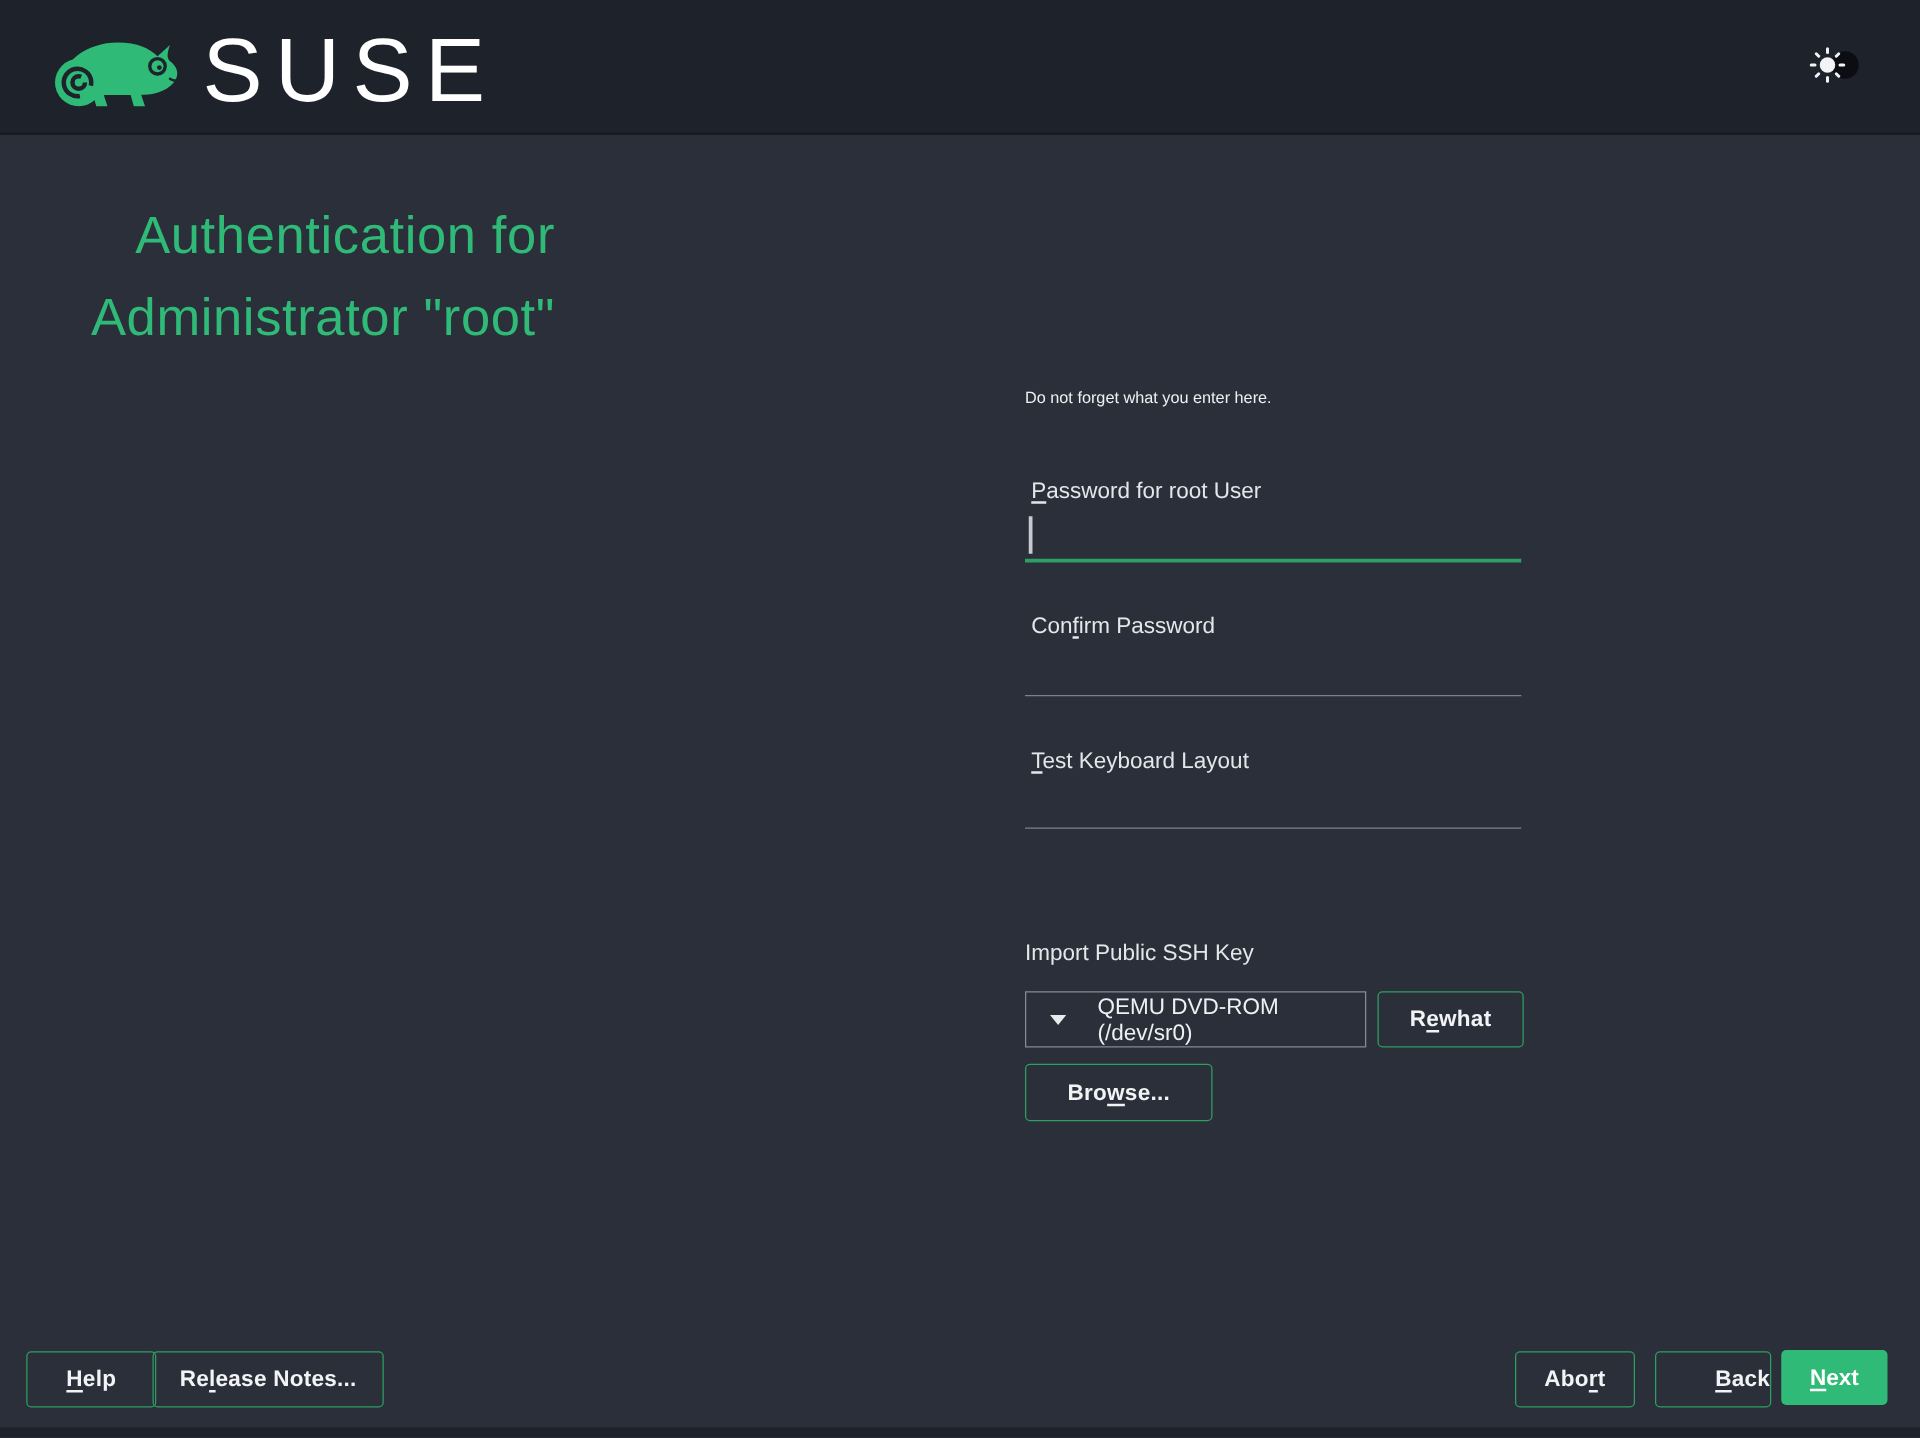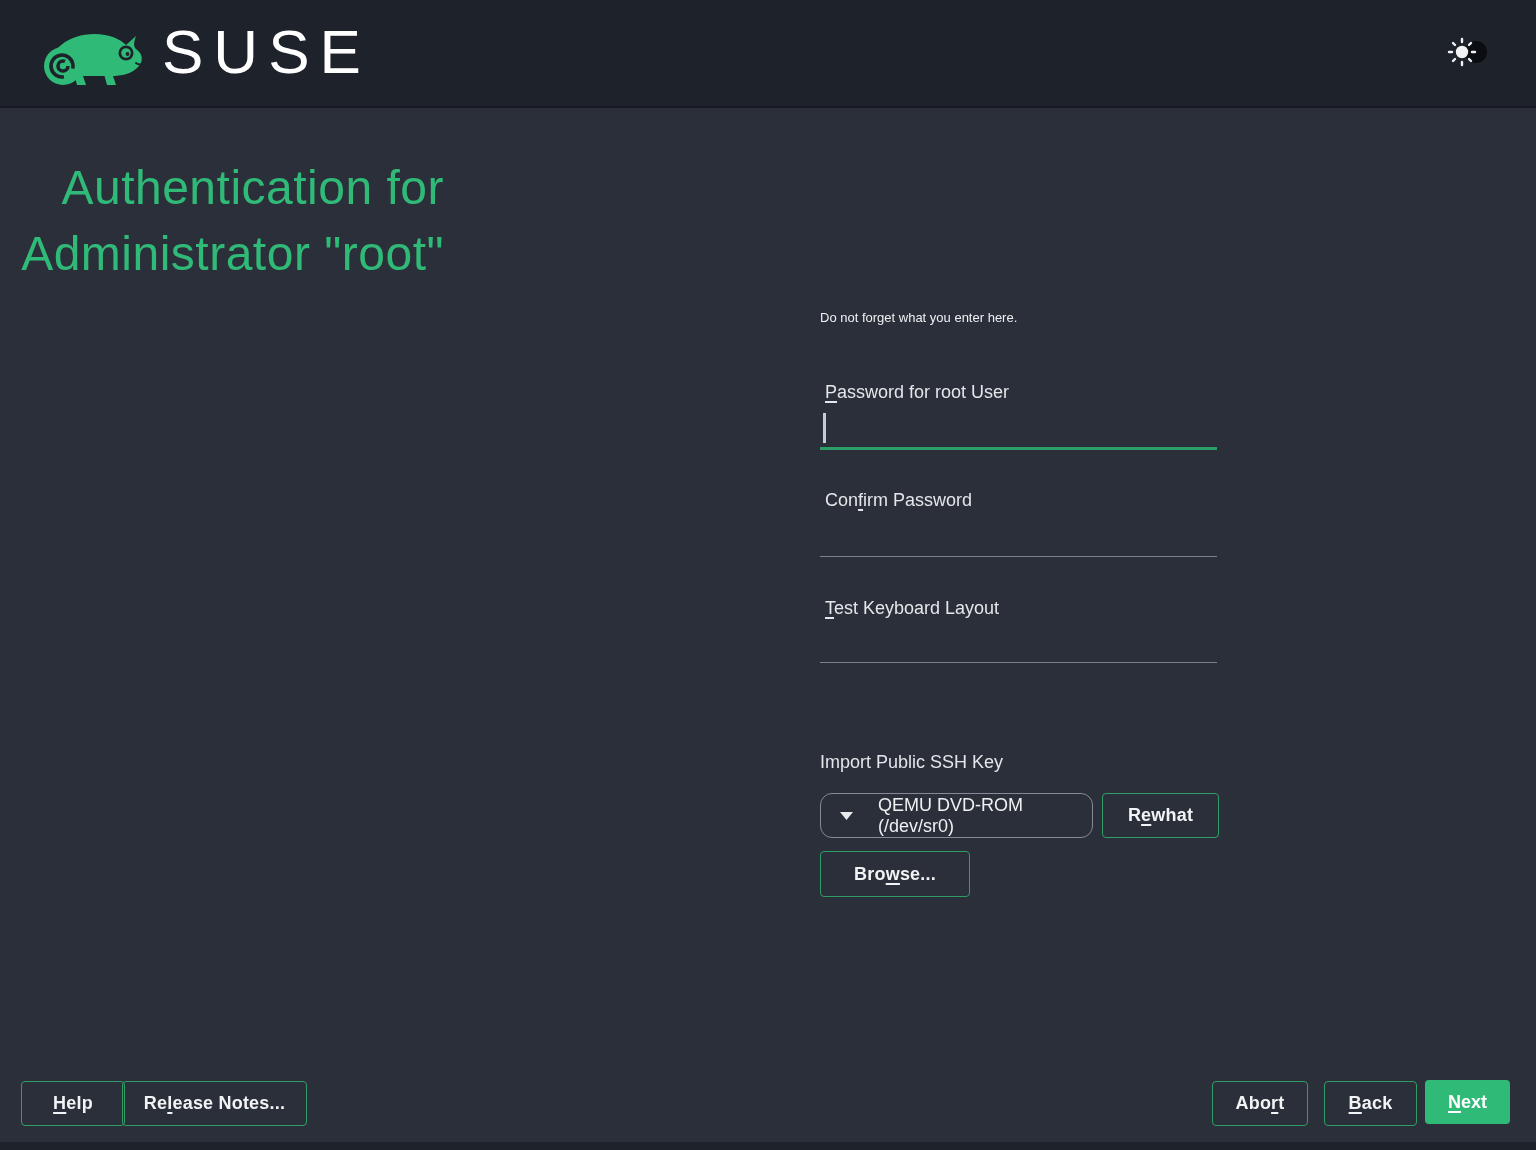"SUSE" .brand-text { font-size: 62px -> 72px }
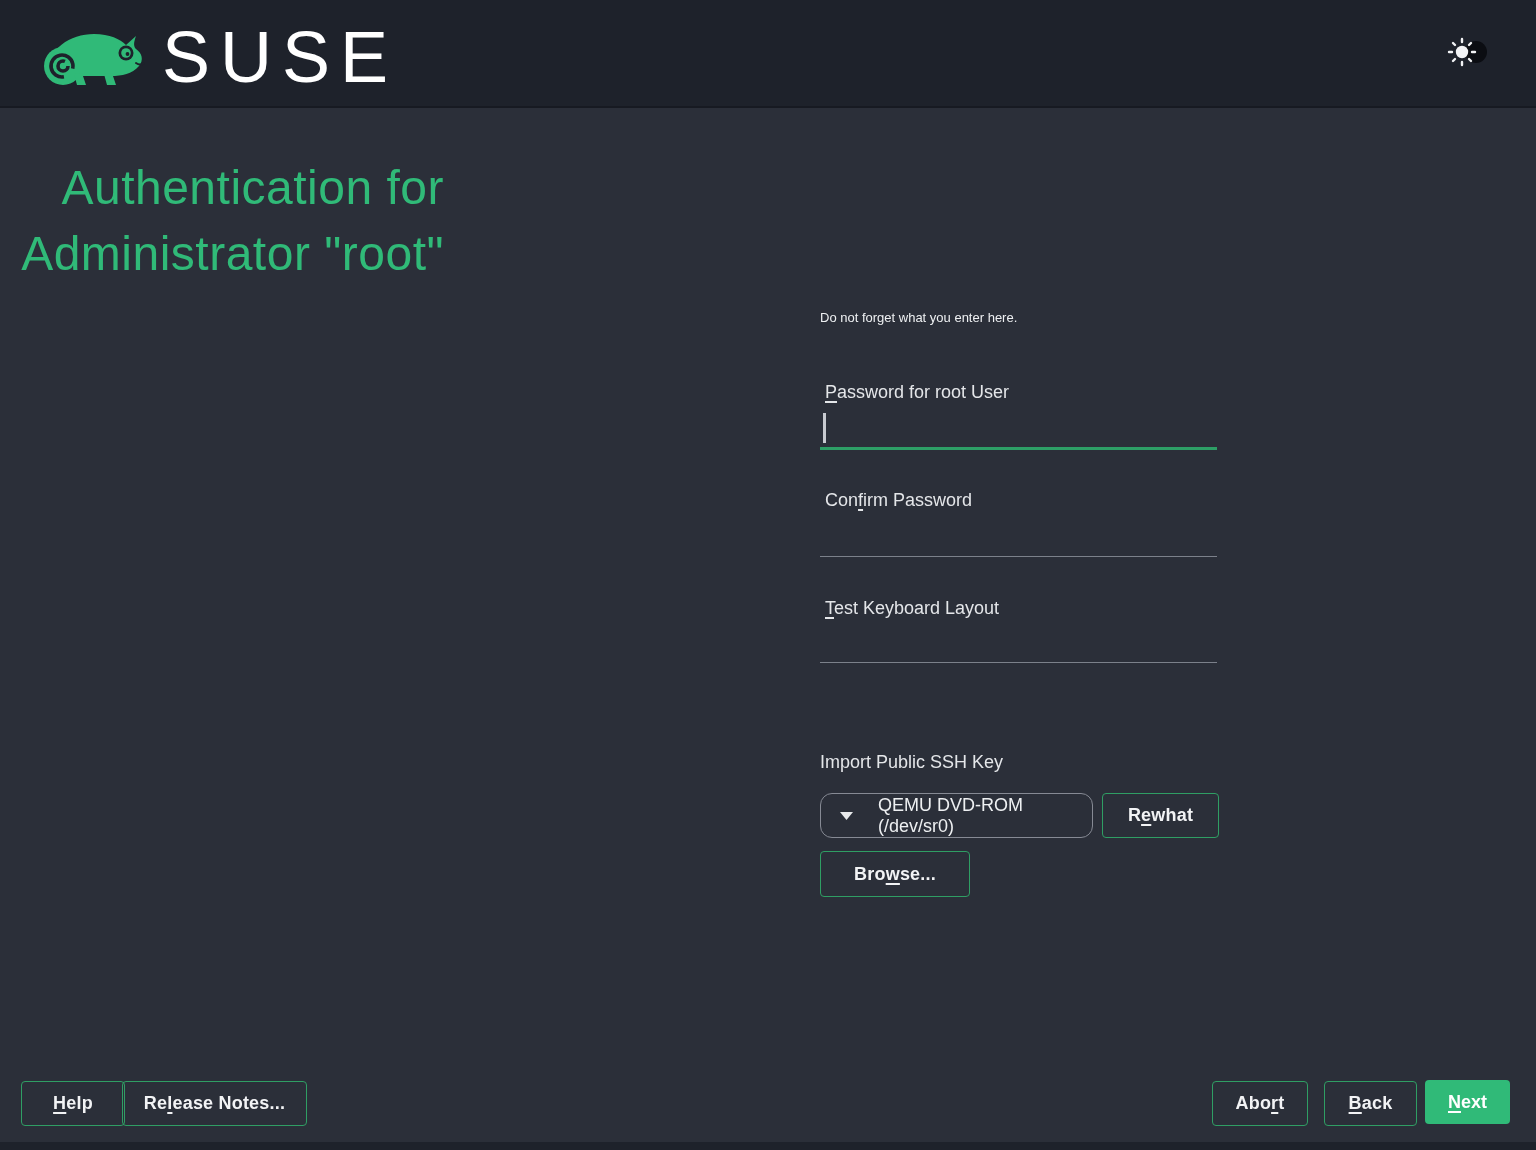"Authentication for" .title { font-size: 48px -> 42px }
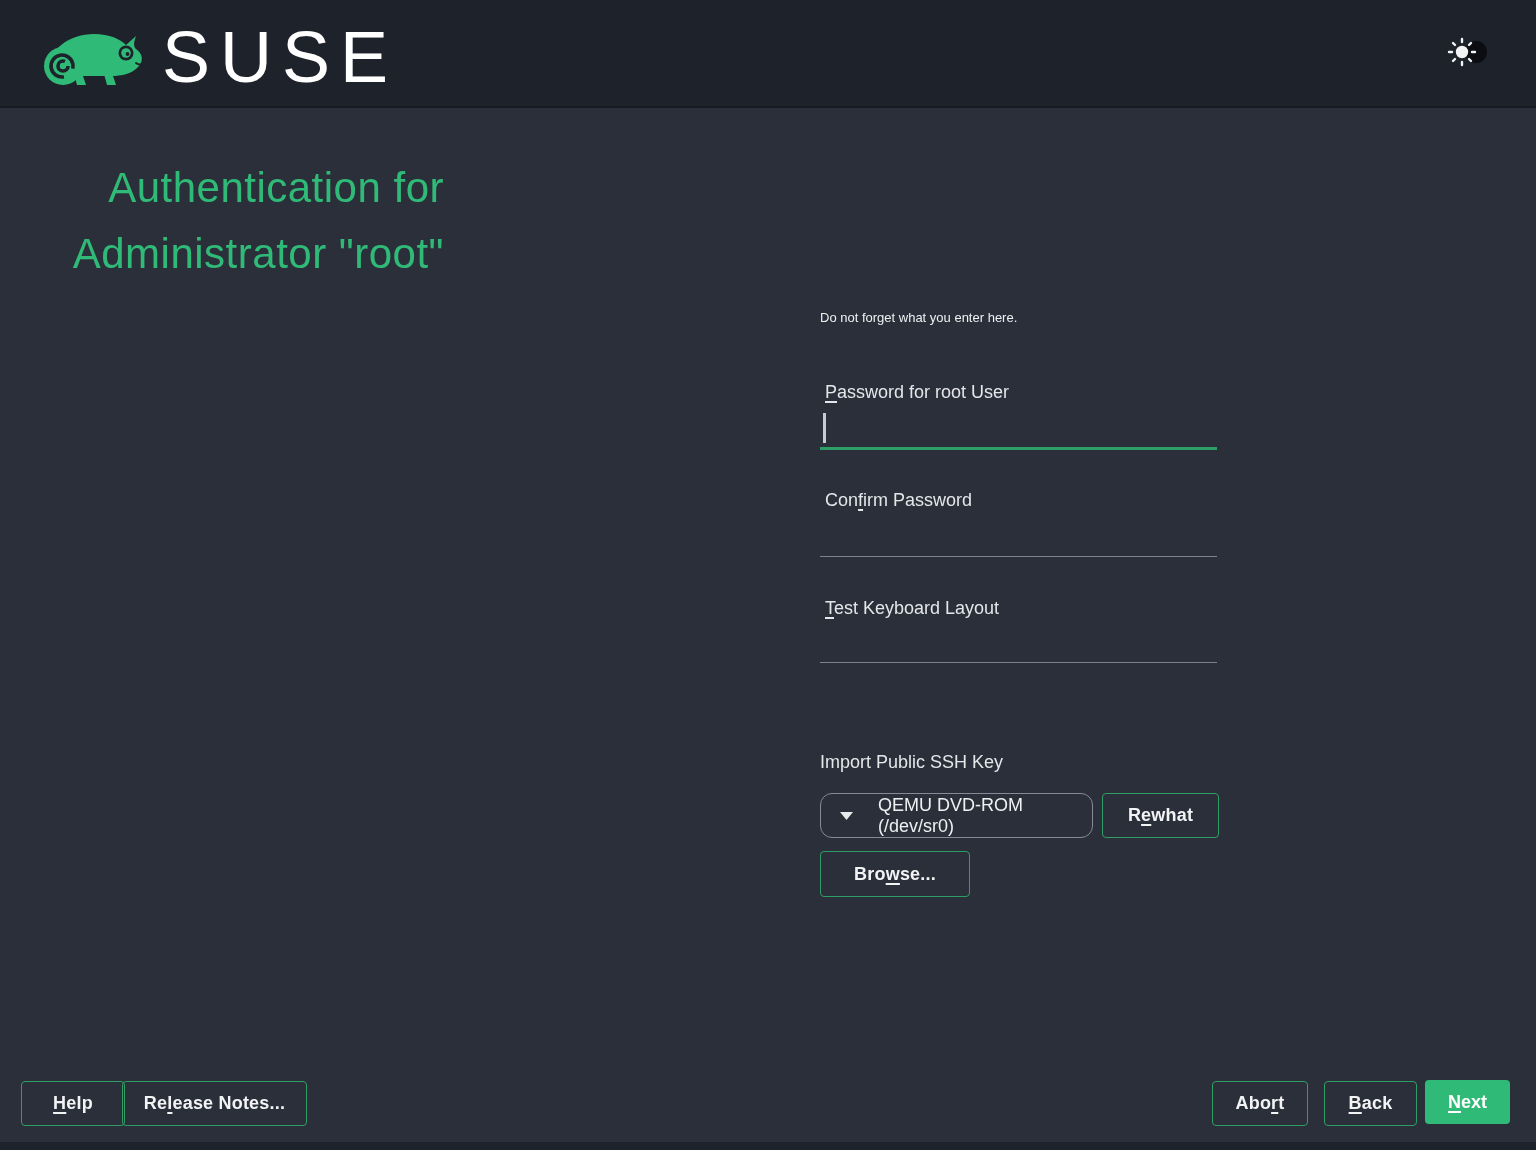"QEMU DVD-ROM (/dev/sr0)" .dropdown { border-radius: 12px -> 0 }
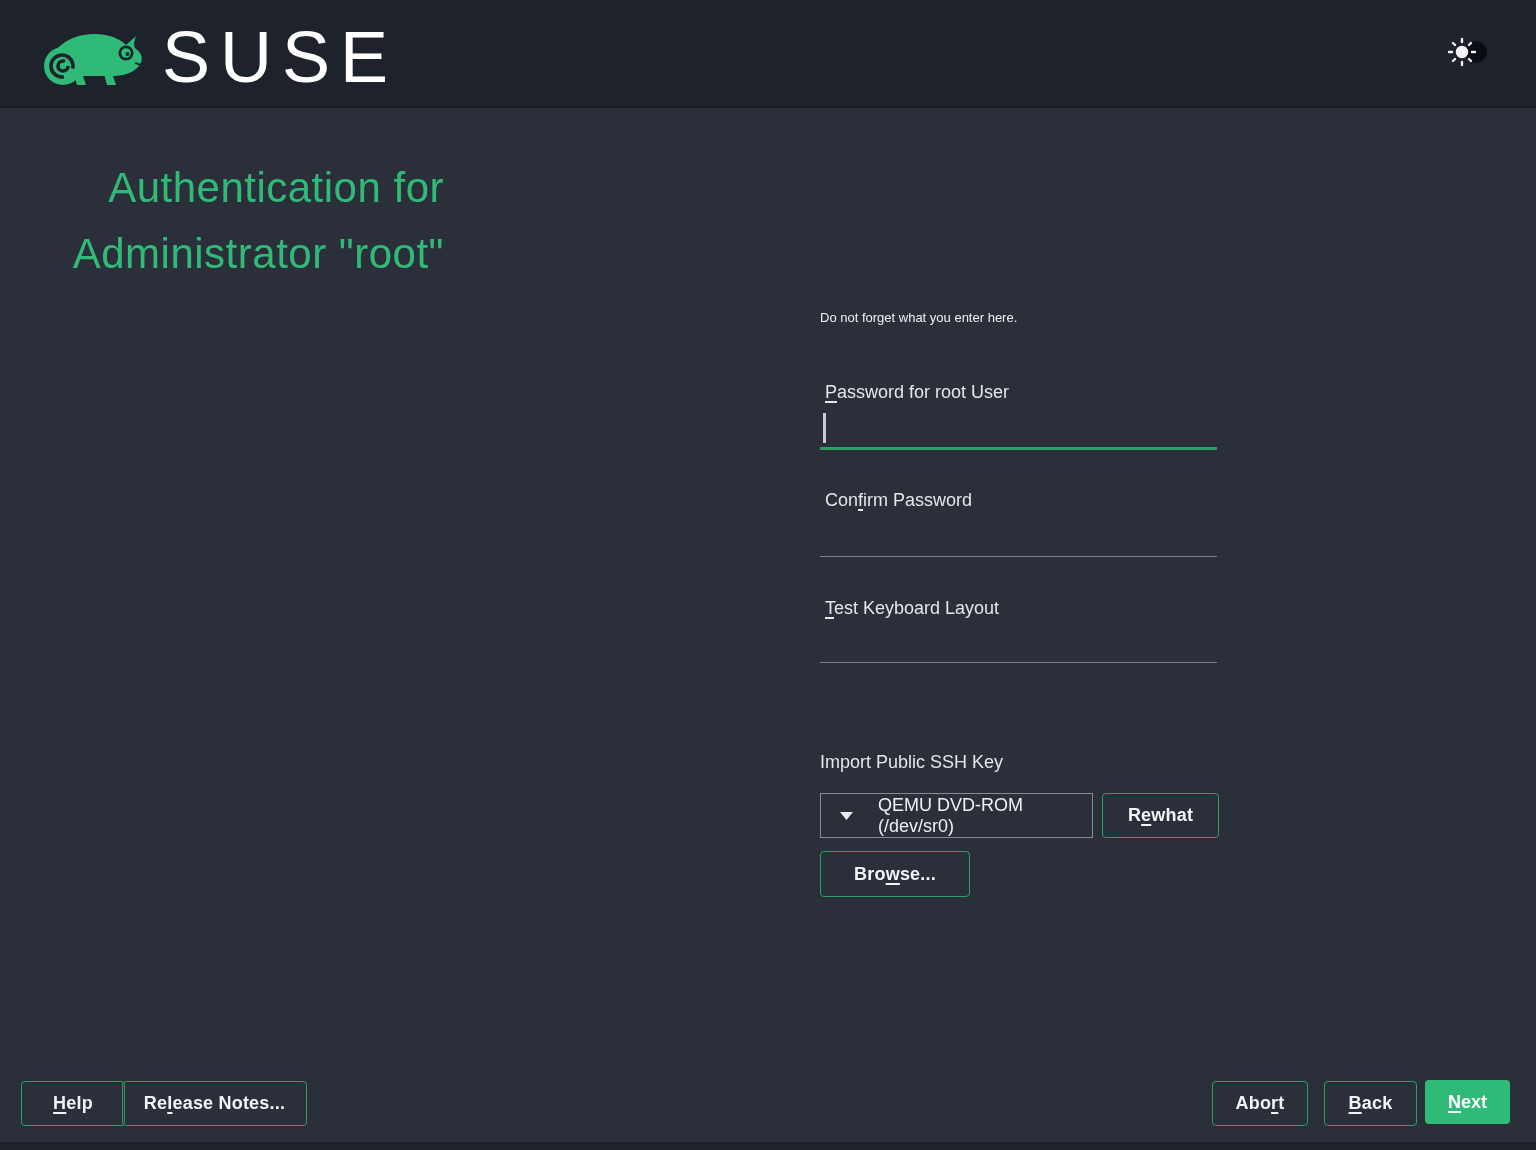"Back" .btn-back { justify-content: none -> flex-end }
